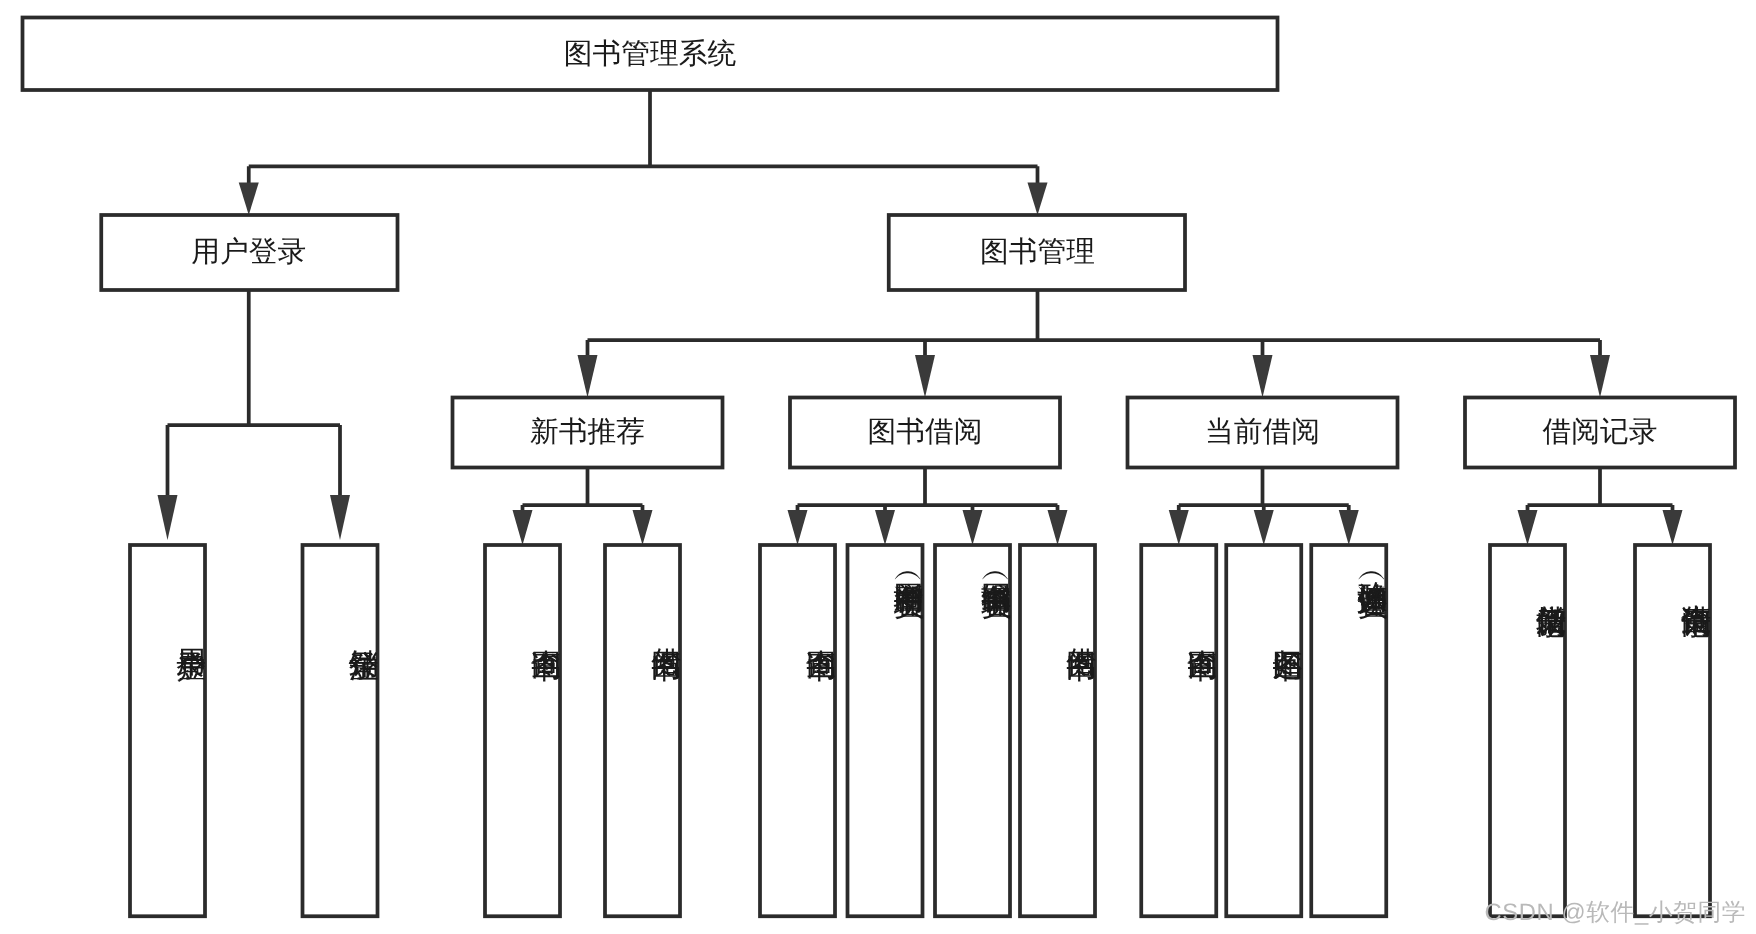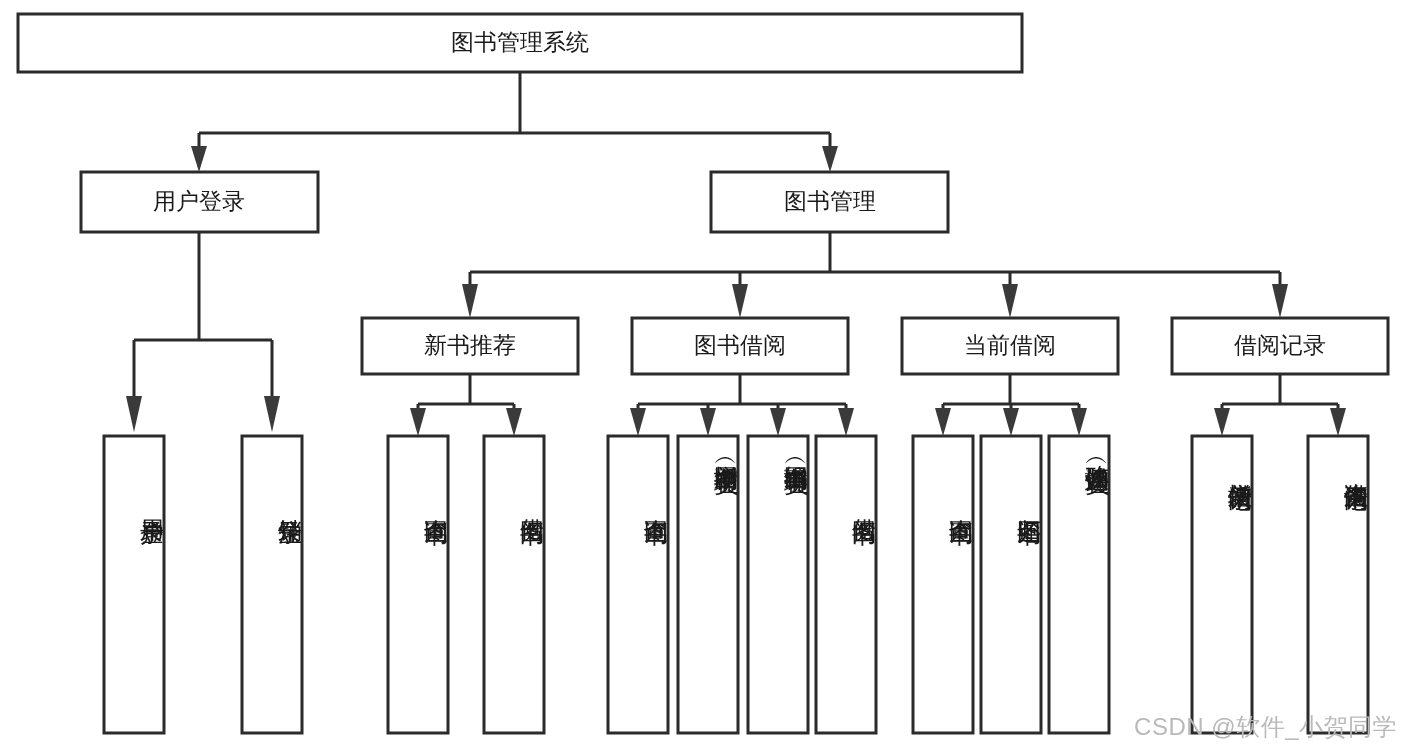"CSDN @软件_小贺同学" .watermark { font-size: 24px -> 19px }
